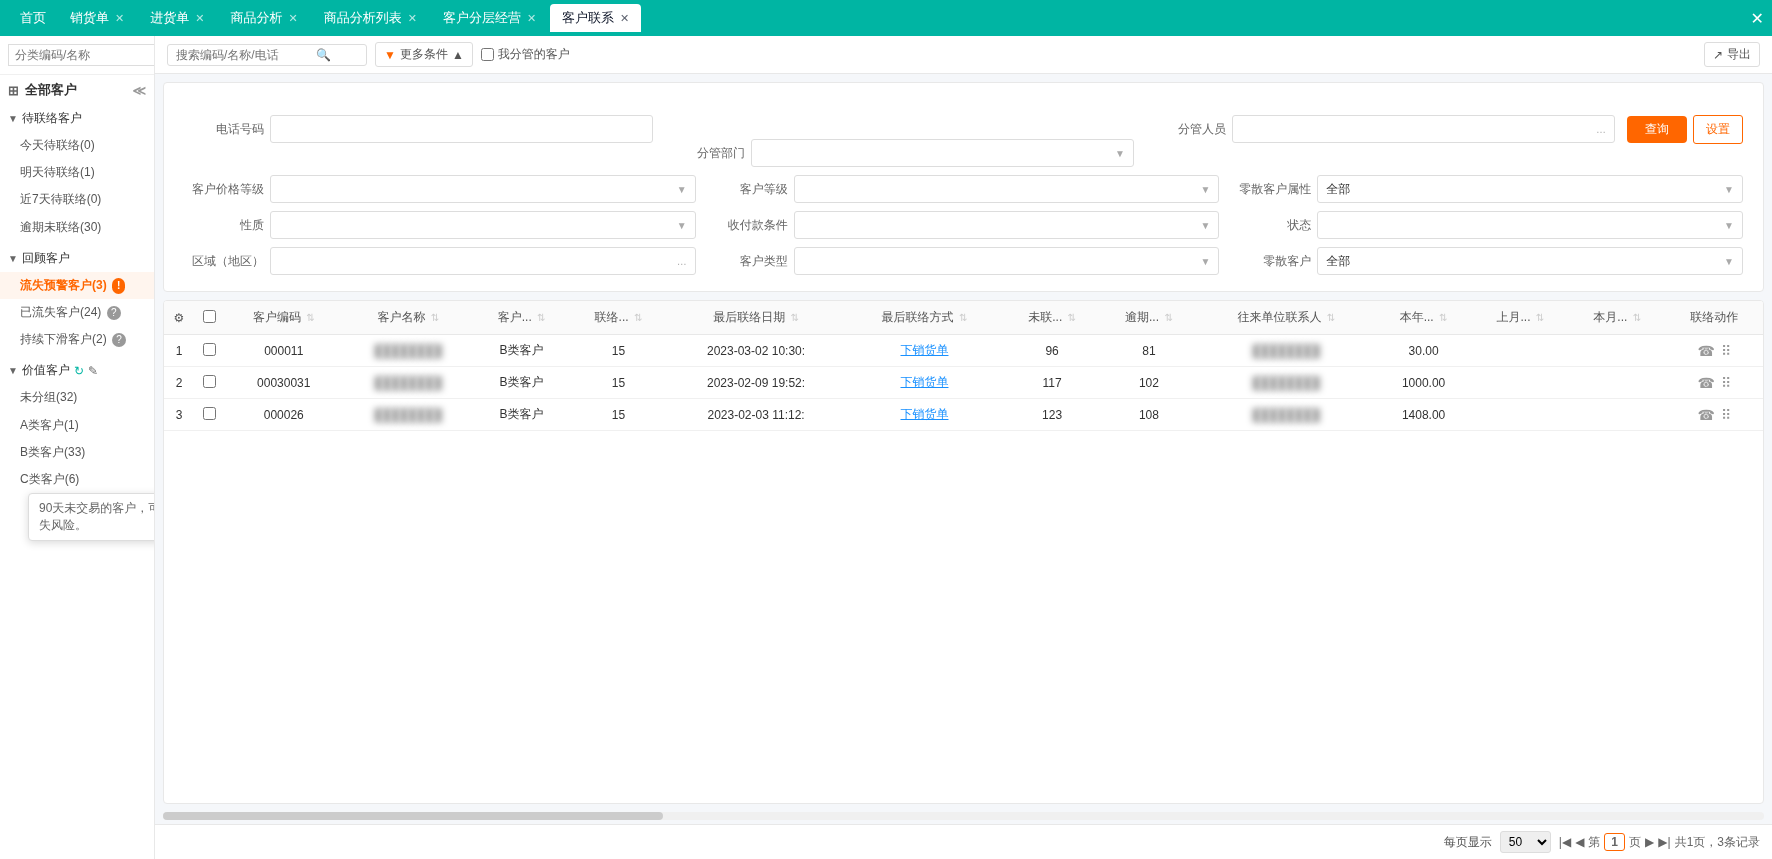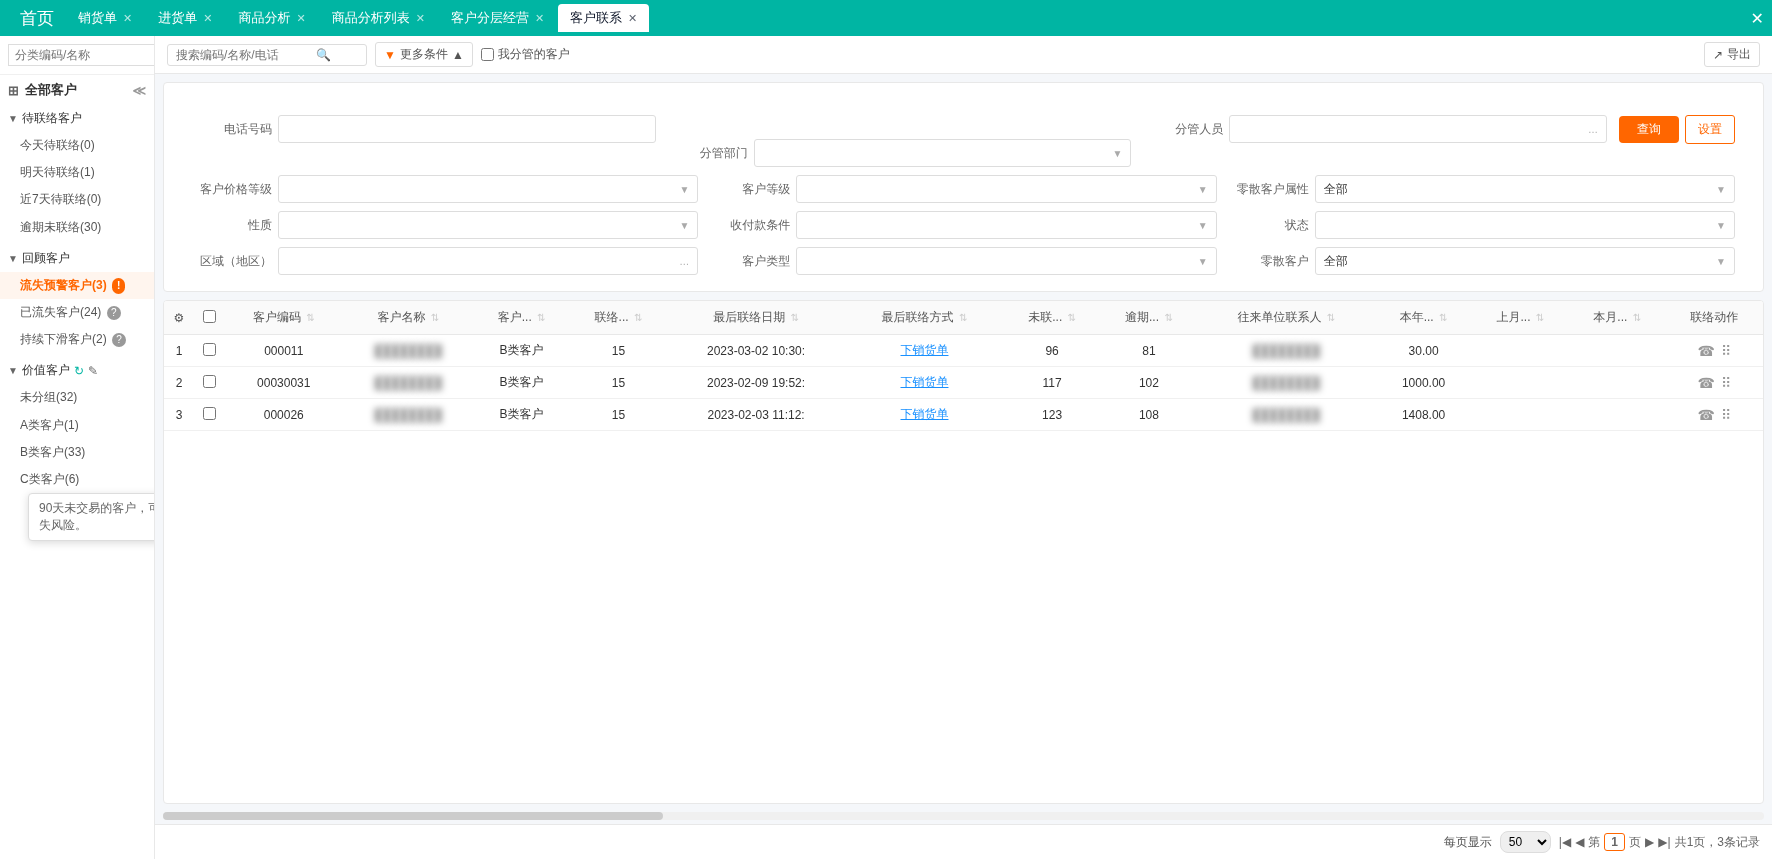"首页" .top-nav .nav-home { font-size: 17px -> 13px }
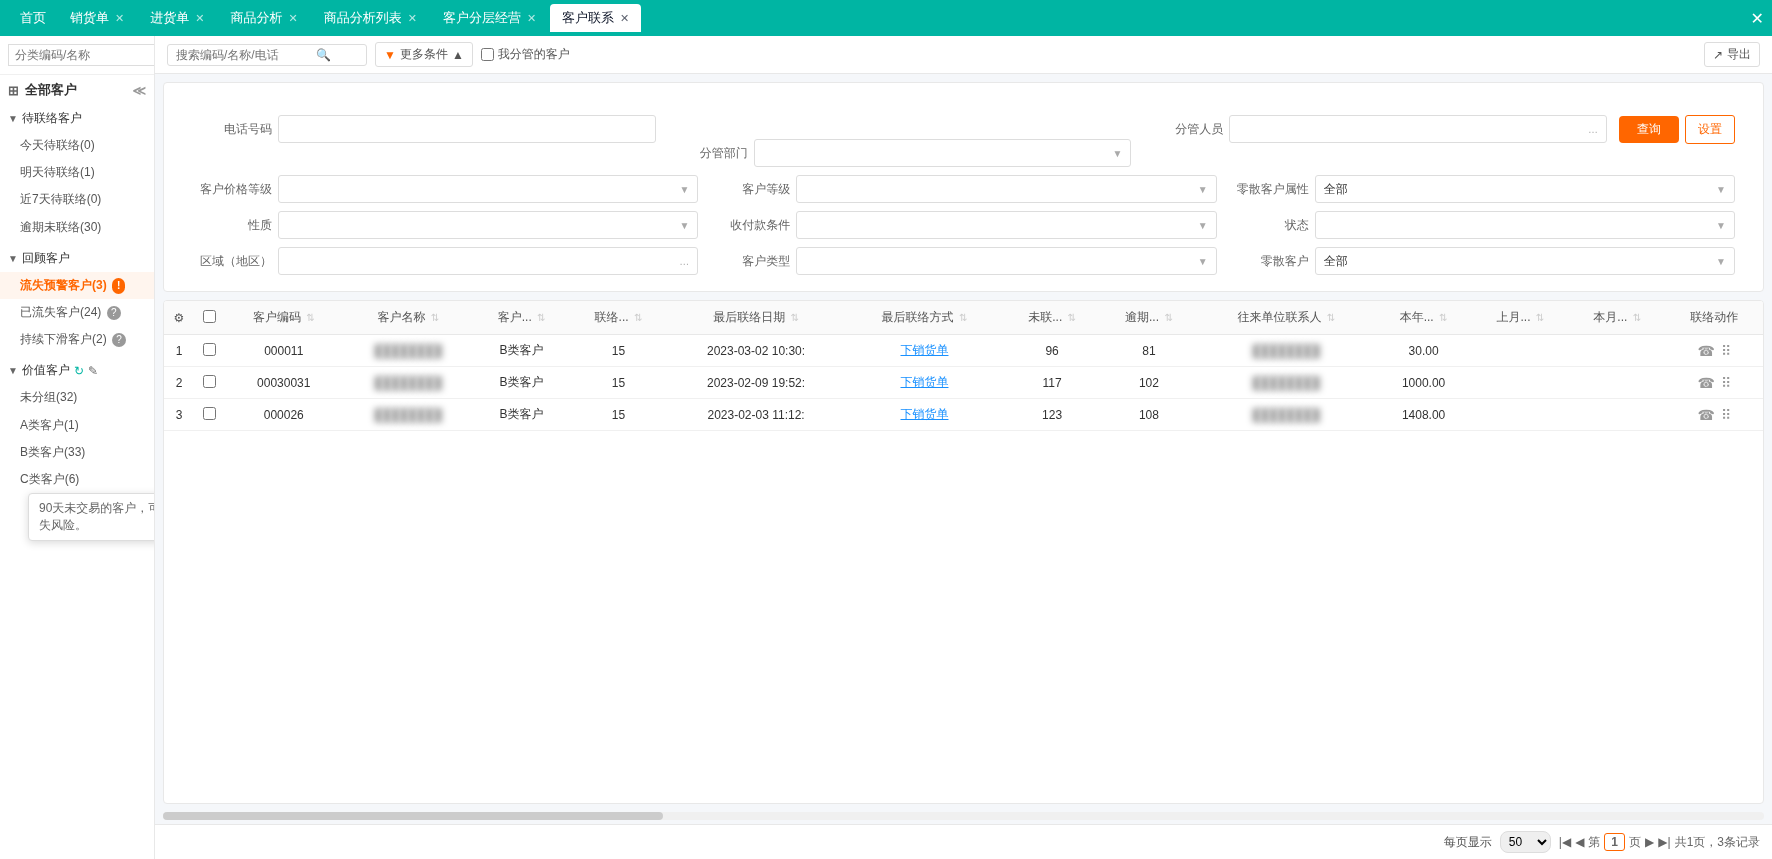"电话号码" .filter-panel { padding: 8px 28px -> 8px 20px }
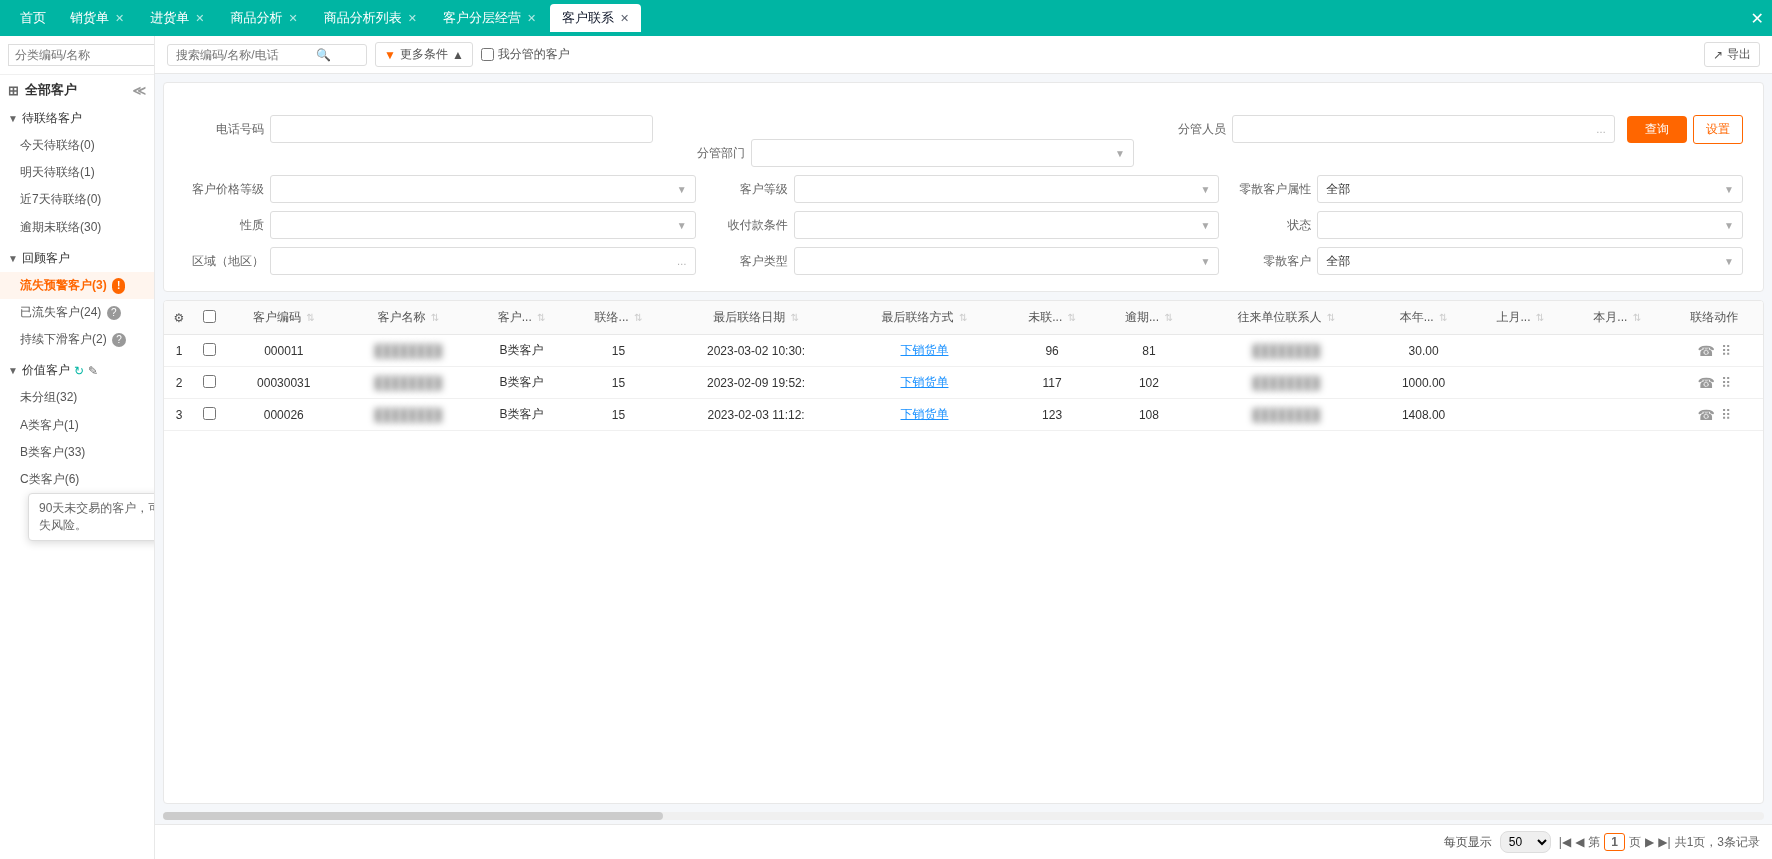"50" .footer select { border-radius: 8px -> 3px }
